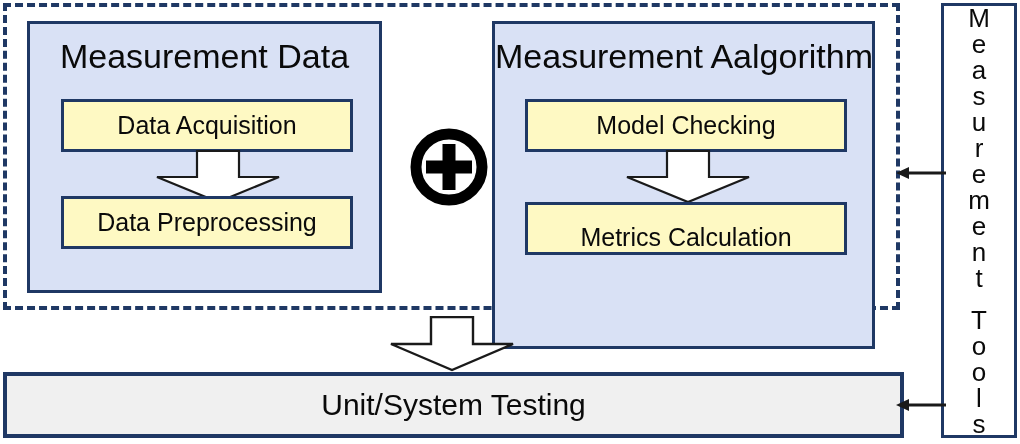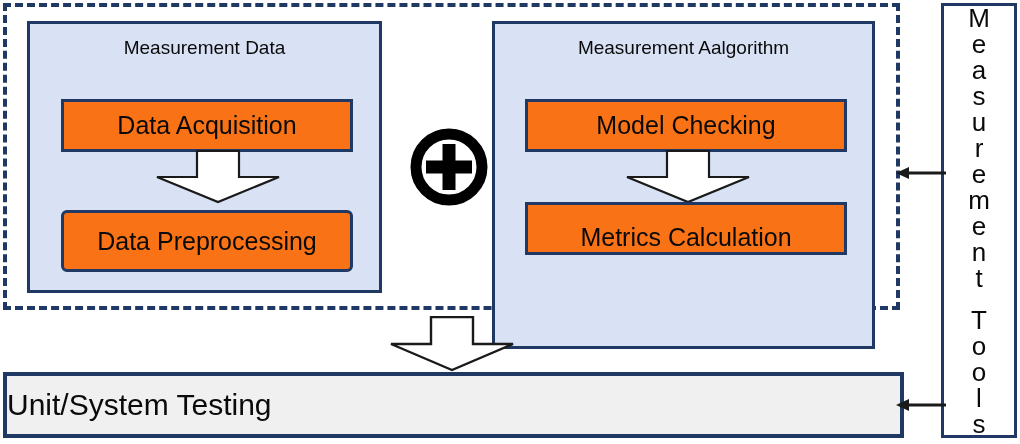"Measurement Data" .group-title { font-size: 19px -> 34px }
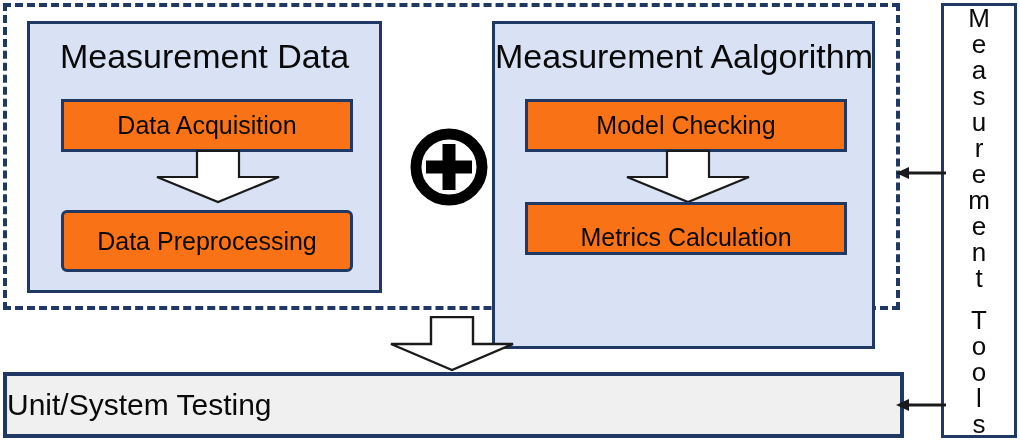"Data Acquisition" .step-box { background: #f97316 -> #fef9c3 }
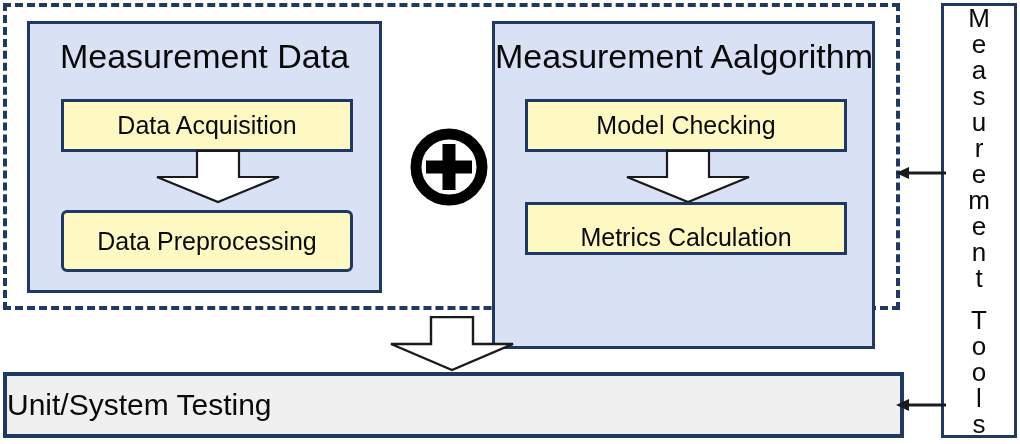"Data Preprocessing" #step-data-preprocessing { border-radius: 6px -> none; height: 62px -> 53px; top: 186px -> 172px }
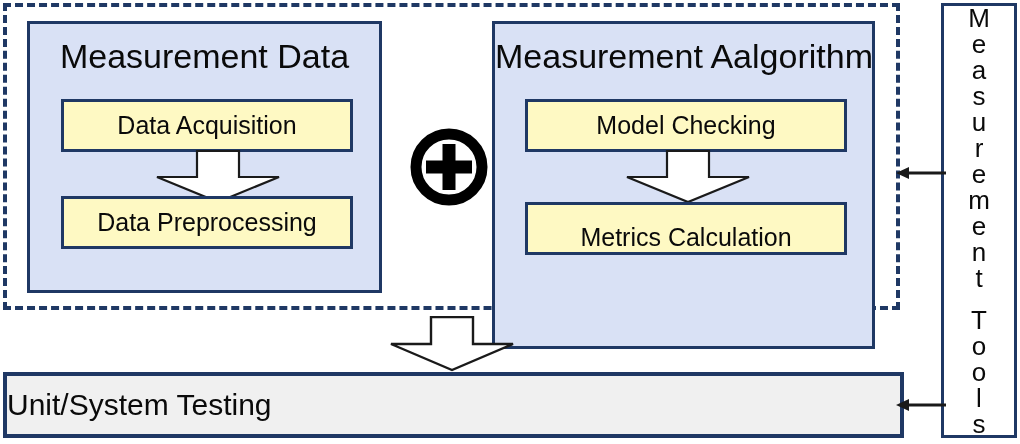"Unit/System Testing" #box-unit-system-testing { justify-content: flex-start -> center }
